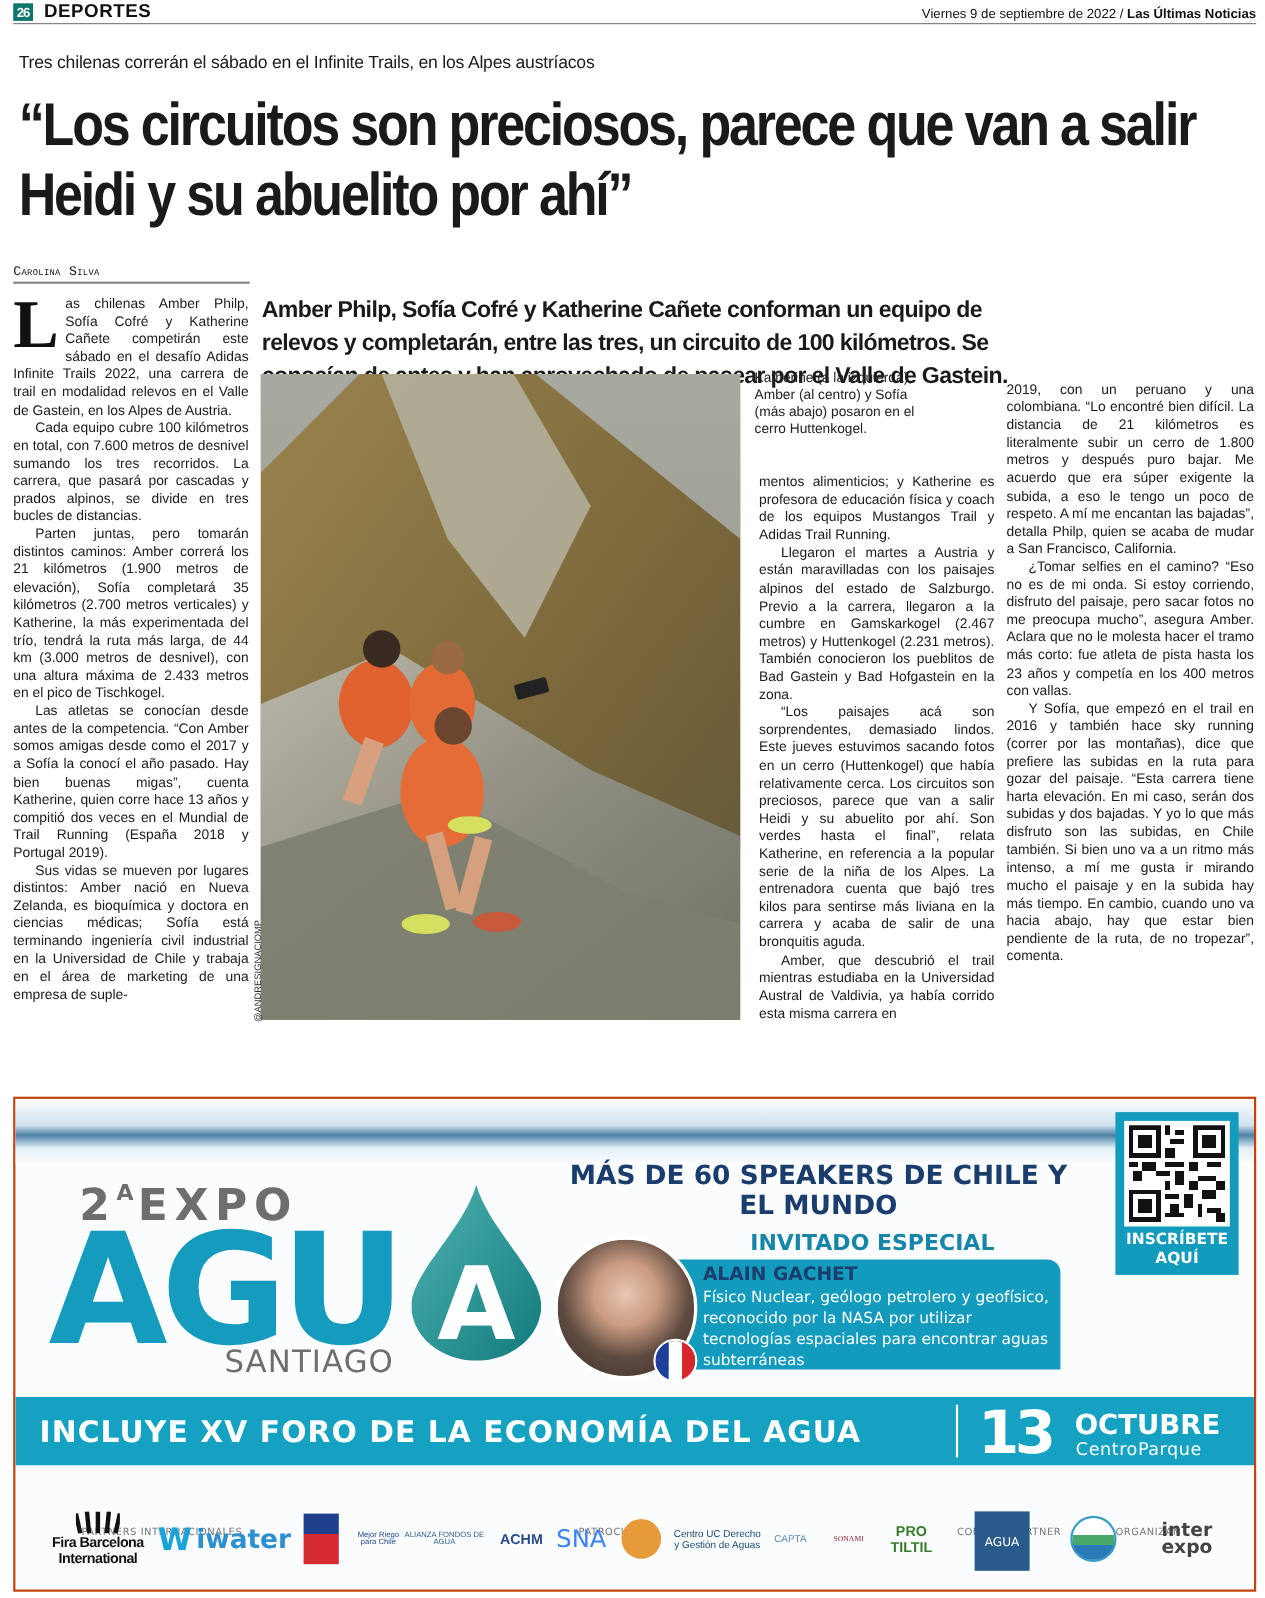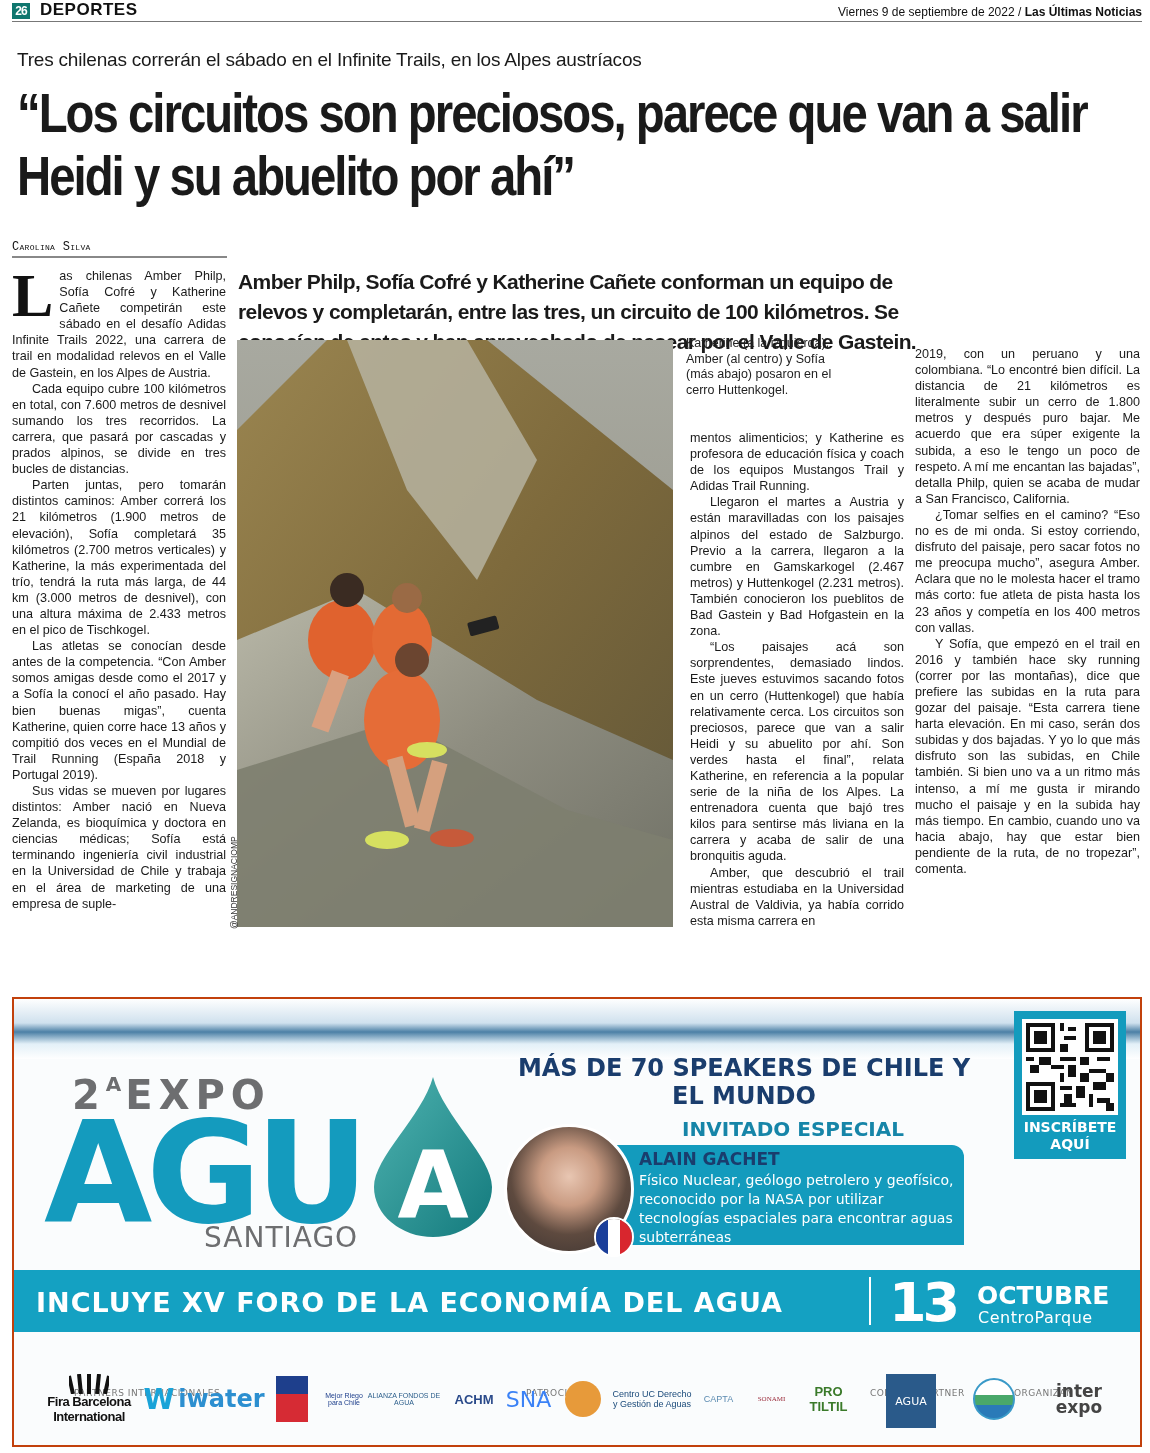"Tres chilenas correrán el sábado" .kicker { font-size: 19px -> 16px }
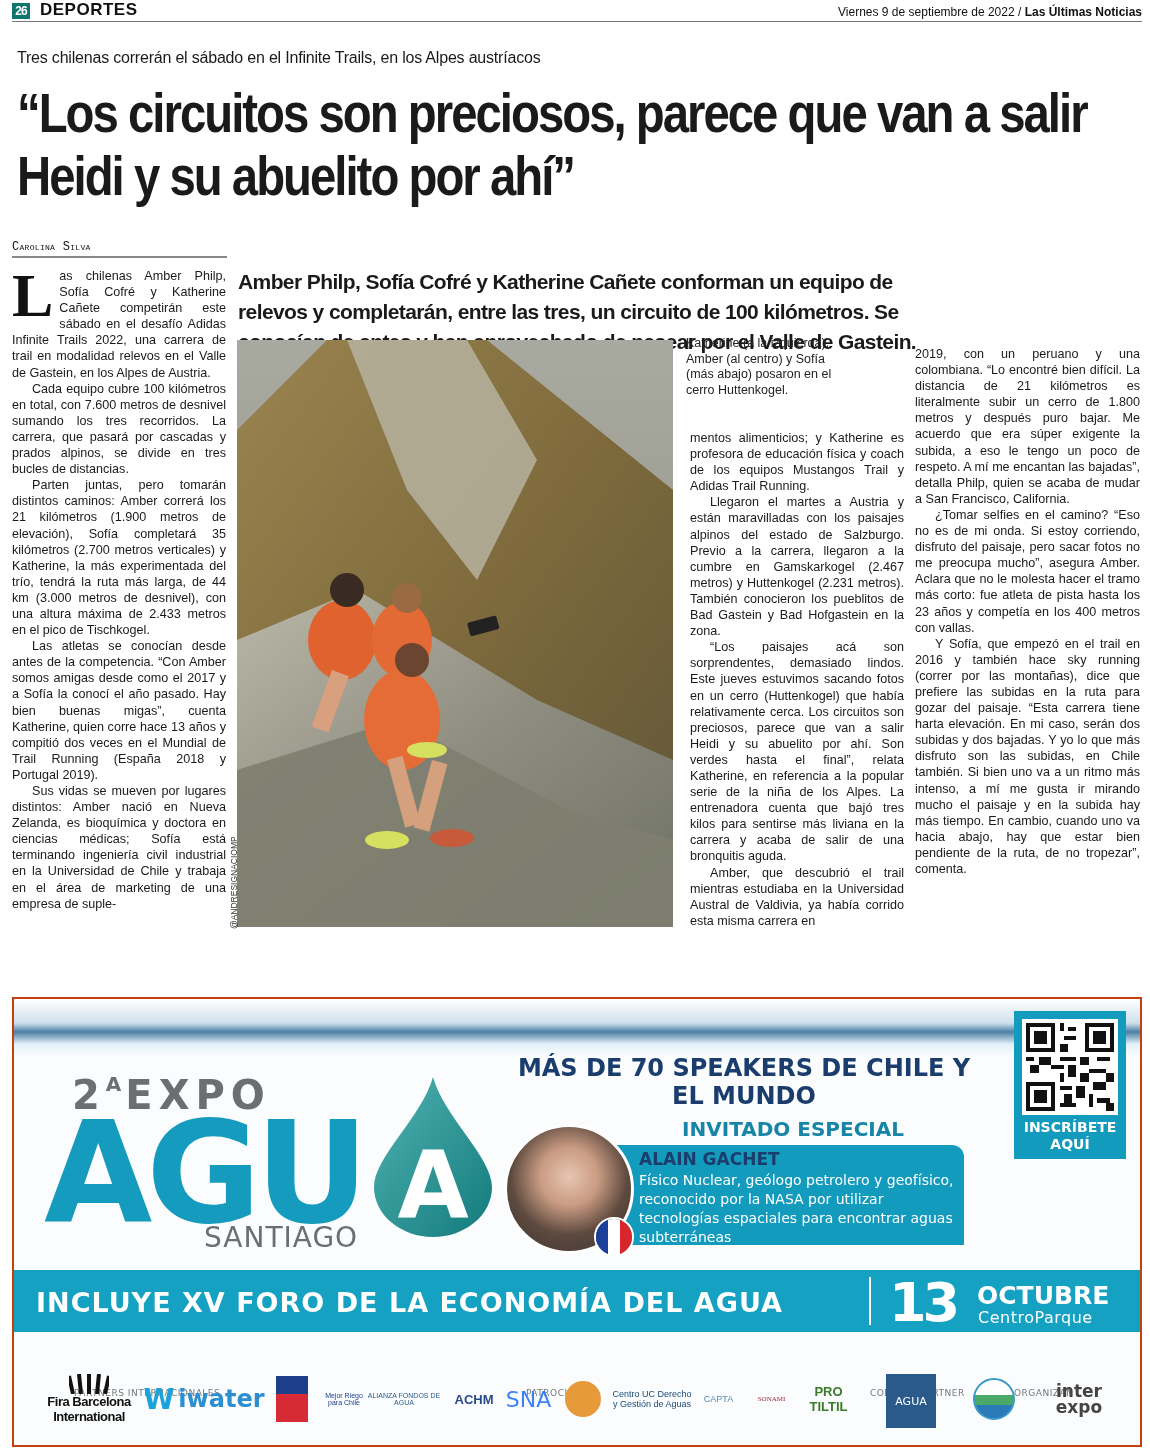"MÁS DE 70 SPEAKERS DE" div.speakers { text: 70 -> 60 }
